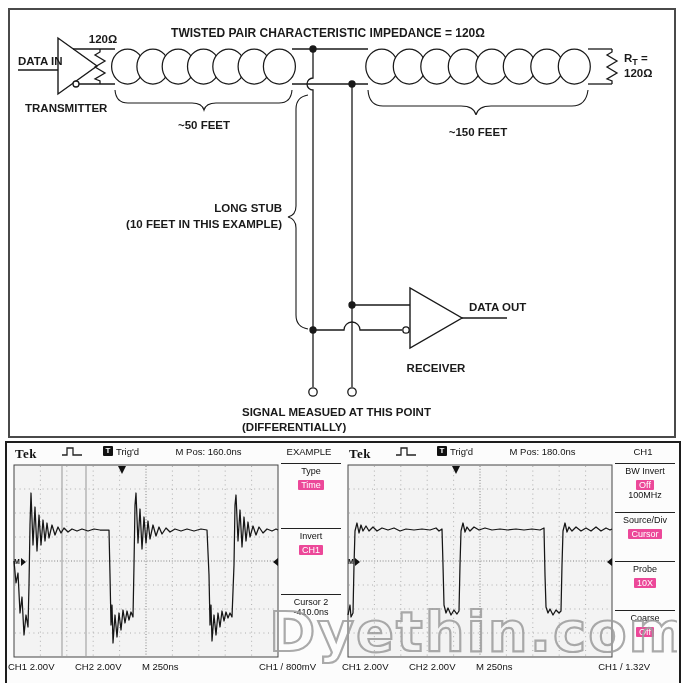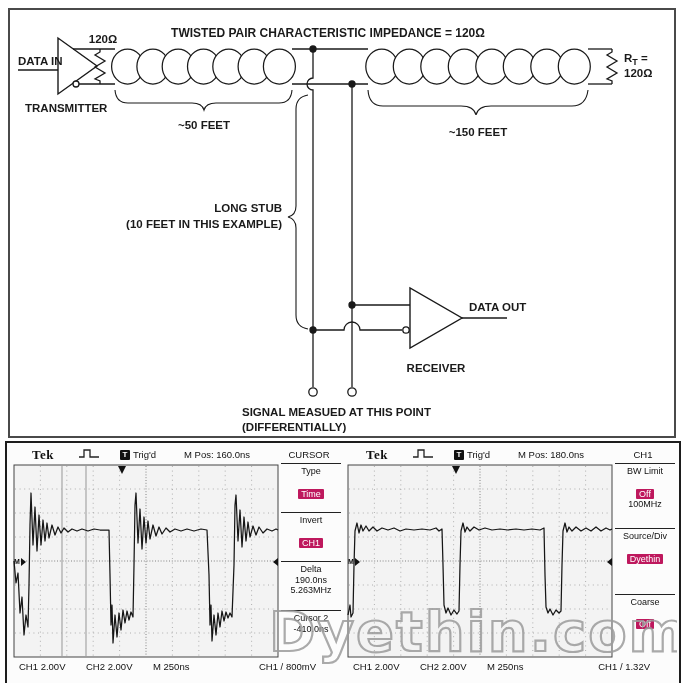"Tek" .scope-header { align-items: center -> none; padding: 1px 2px 0 24px -> 1px 2px 0 7px }
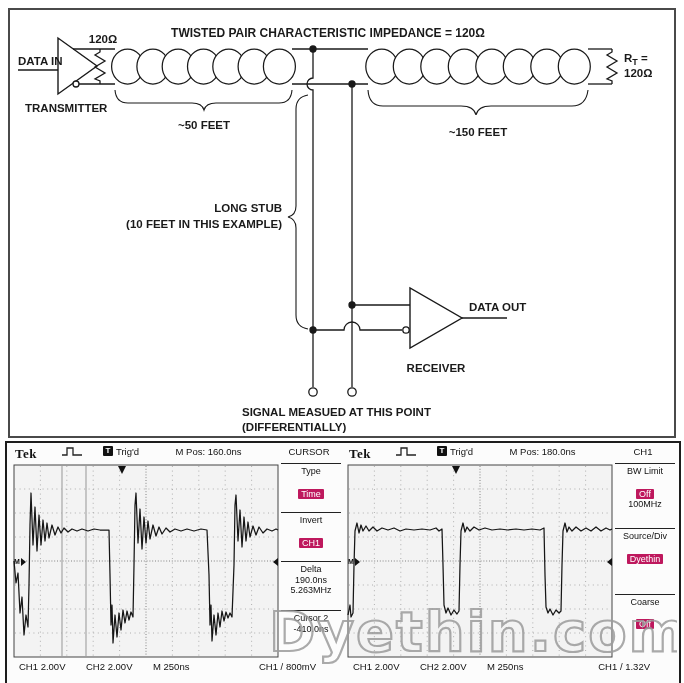"CURSOR" span.menu-title { text: CURSOR -> EXAMPLE }
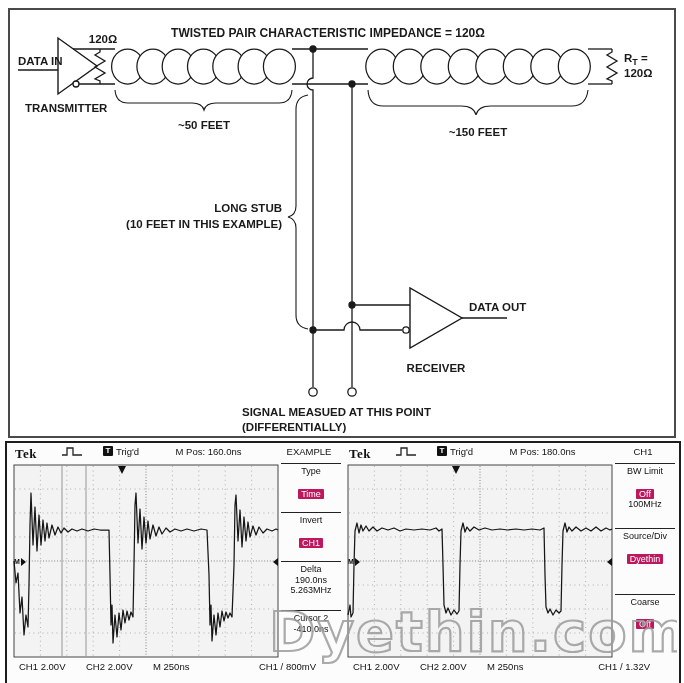"BW Limit" div.menu-label { text: Limit -> Invert }
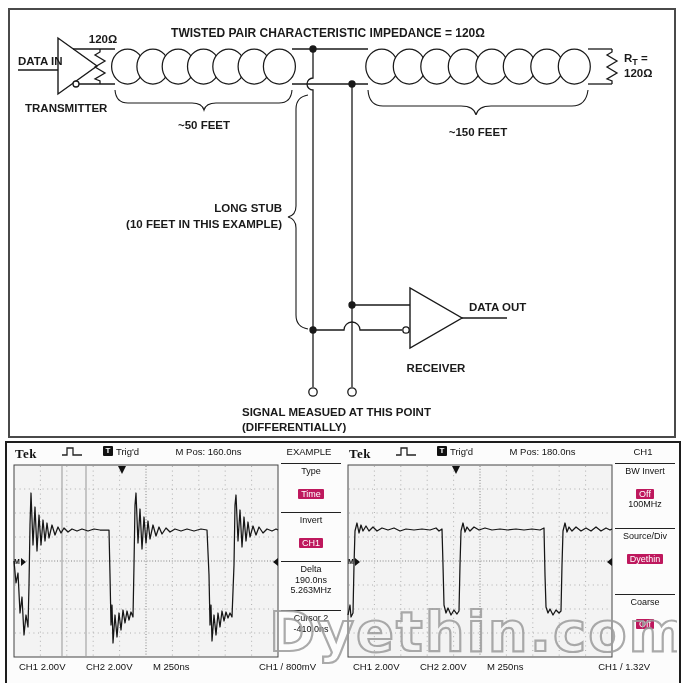"Time" .chip { background: #be185d -> #ec4899; margin-top: 12px -> 3px }
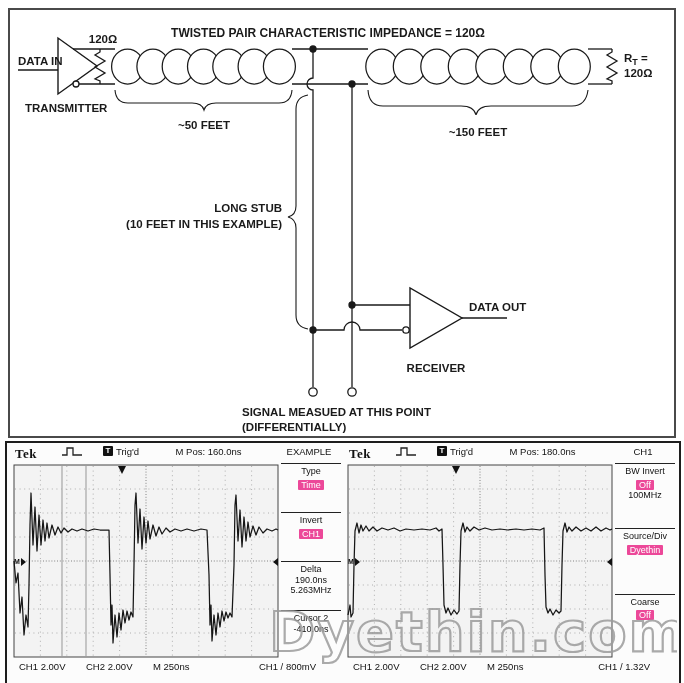"Dyethin" span.chip { text: Dyethin -> Cursor }
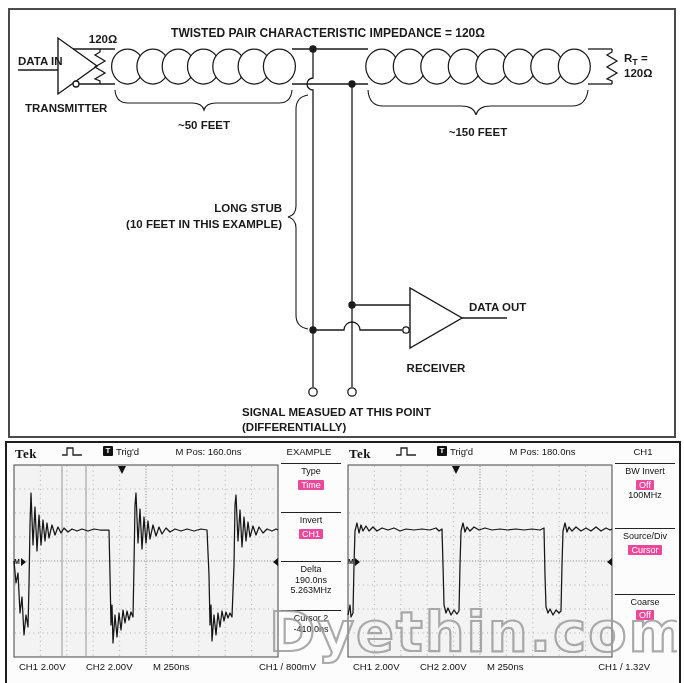"Delta" div.menu-cell { html: <div> <div>Delta</div> <div>190.0ns</div> <div>5.263MHz</div> </div> -> none }
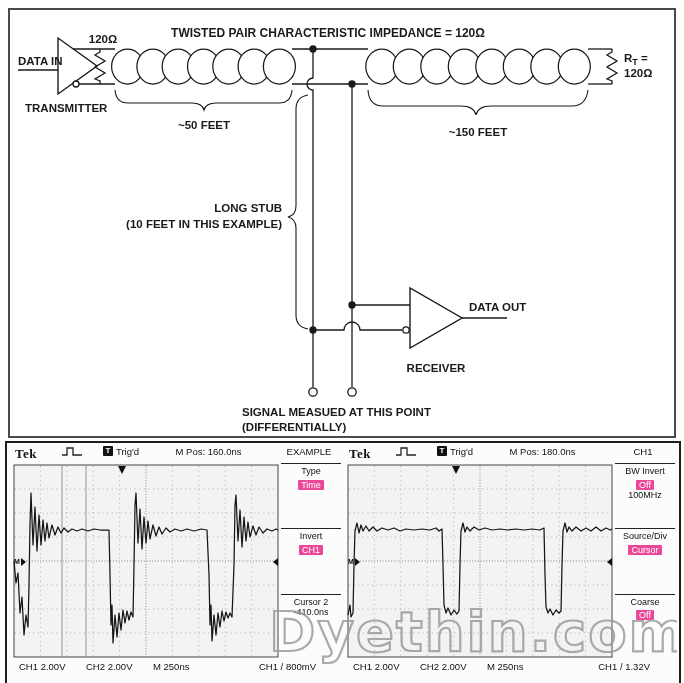"Probe" div.menu-cell { html: none -> <div><div>Probe</div><span>10X</span></div> }
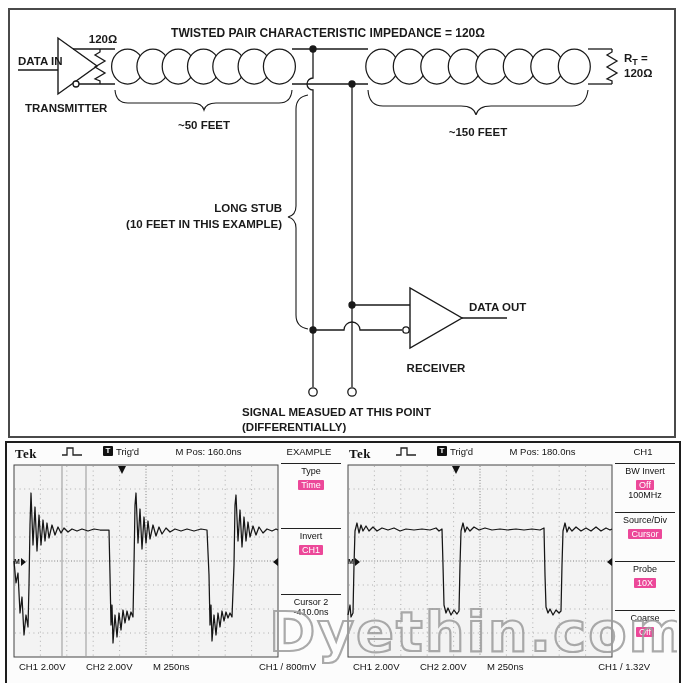"CH1 2.00V" .scope-footer { padding-left: 11px -> none }
